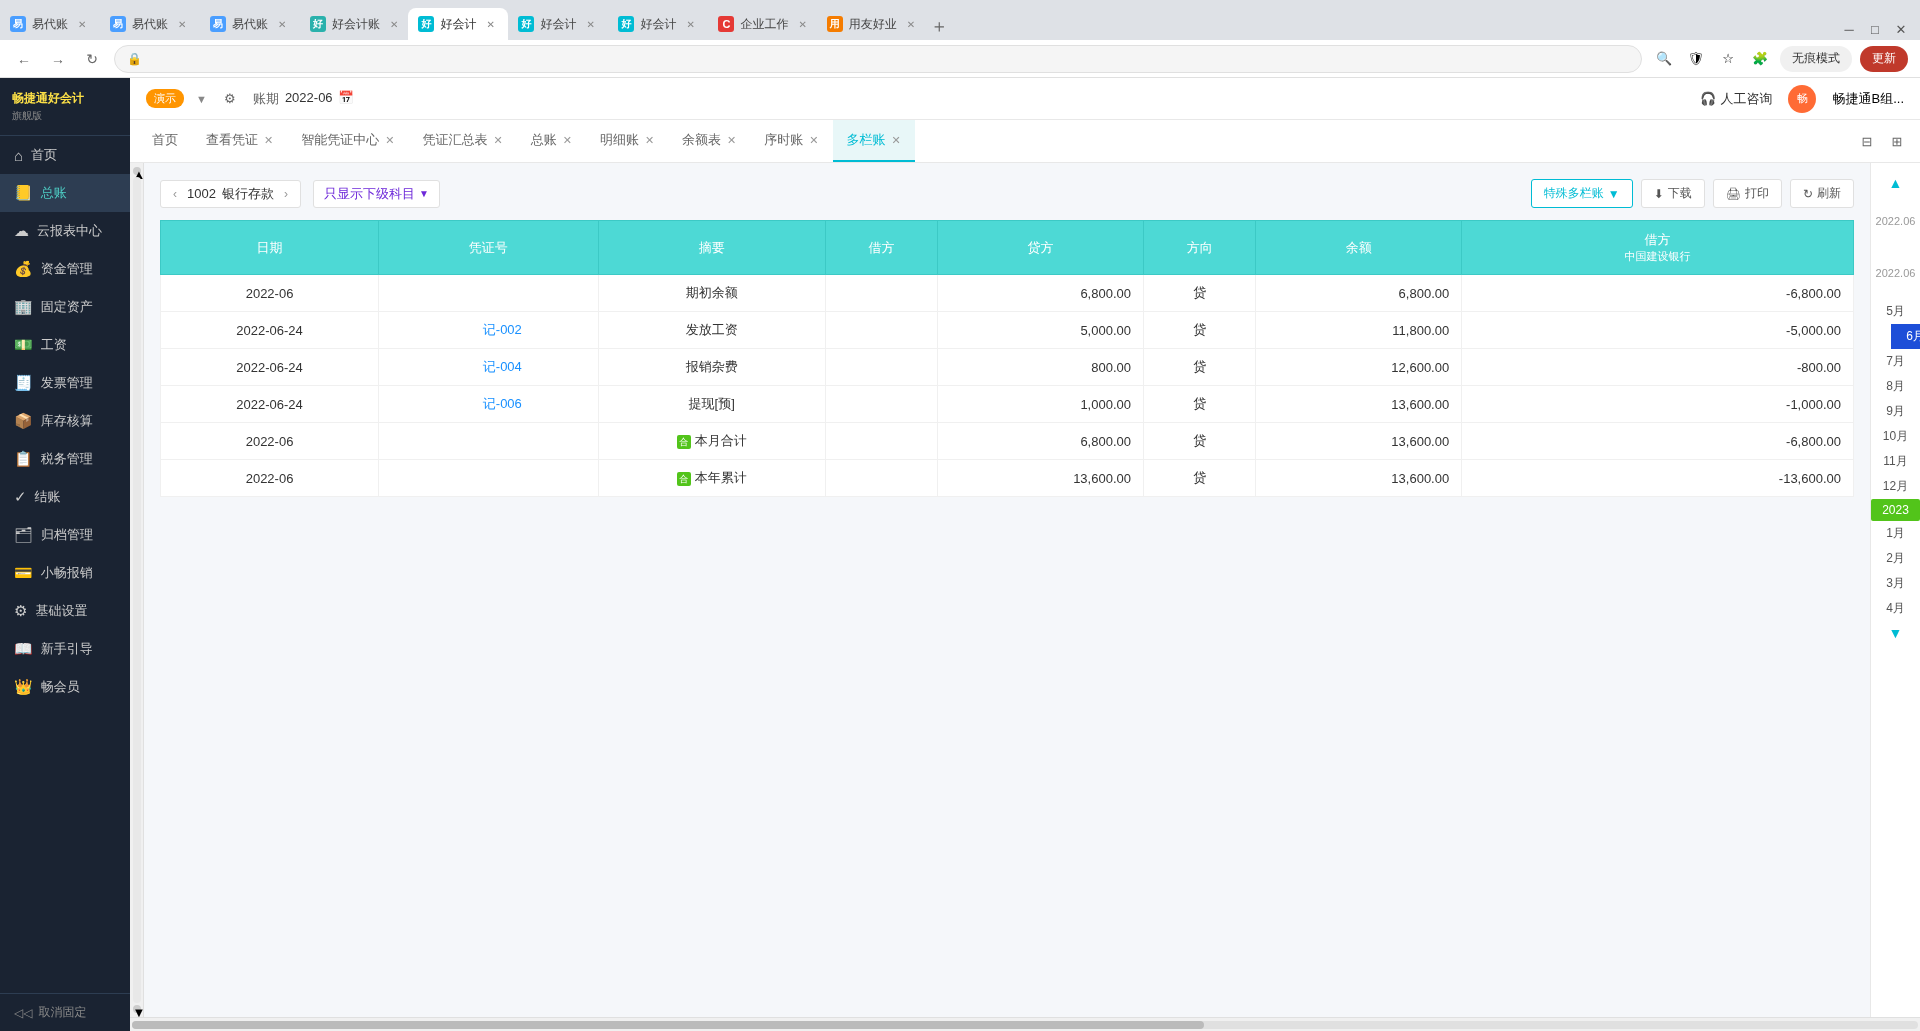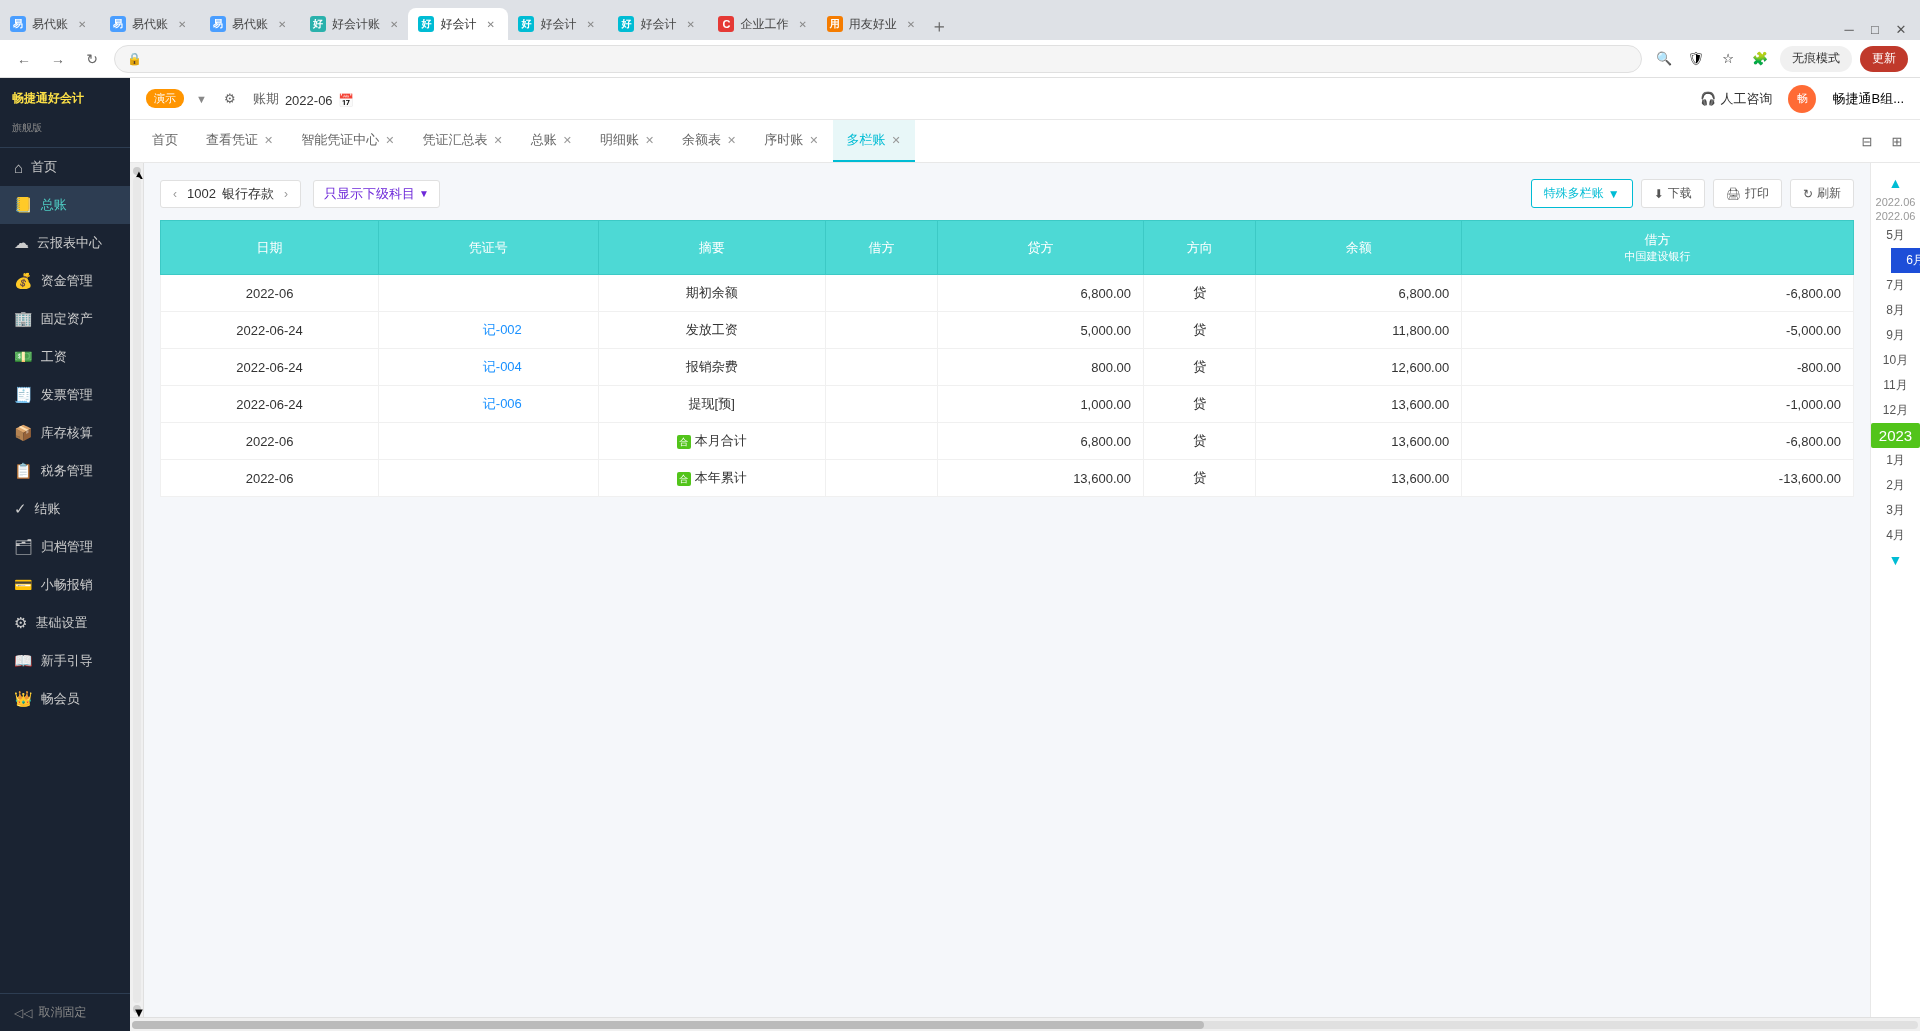"账期" .period-info { align-items: flex-end -> flex-start }
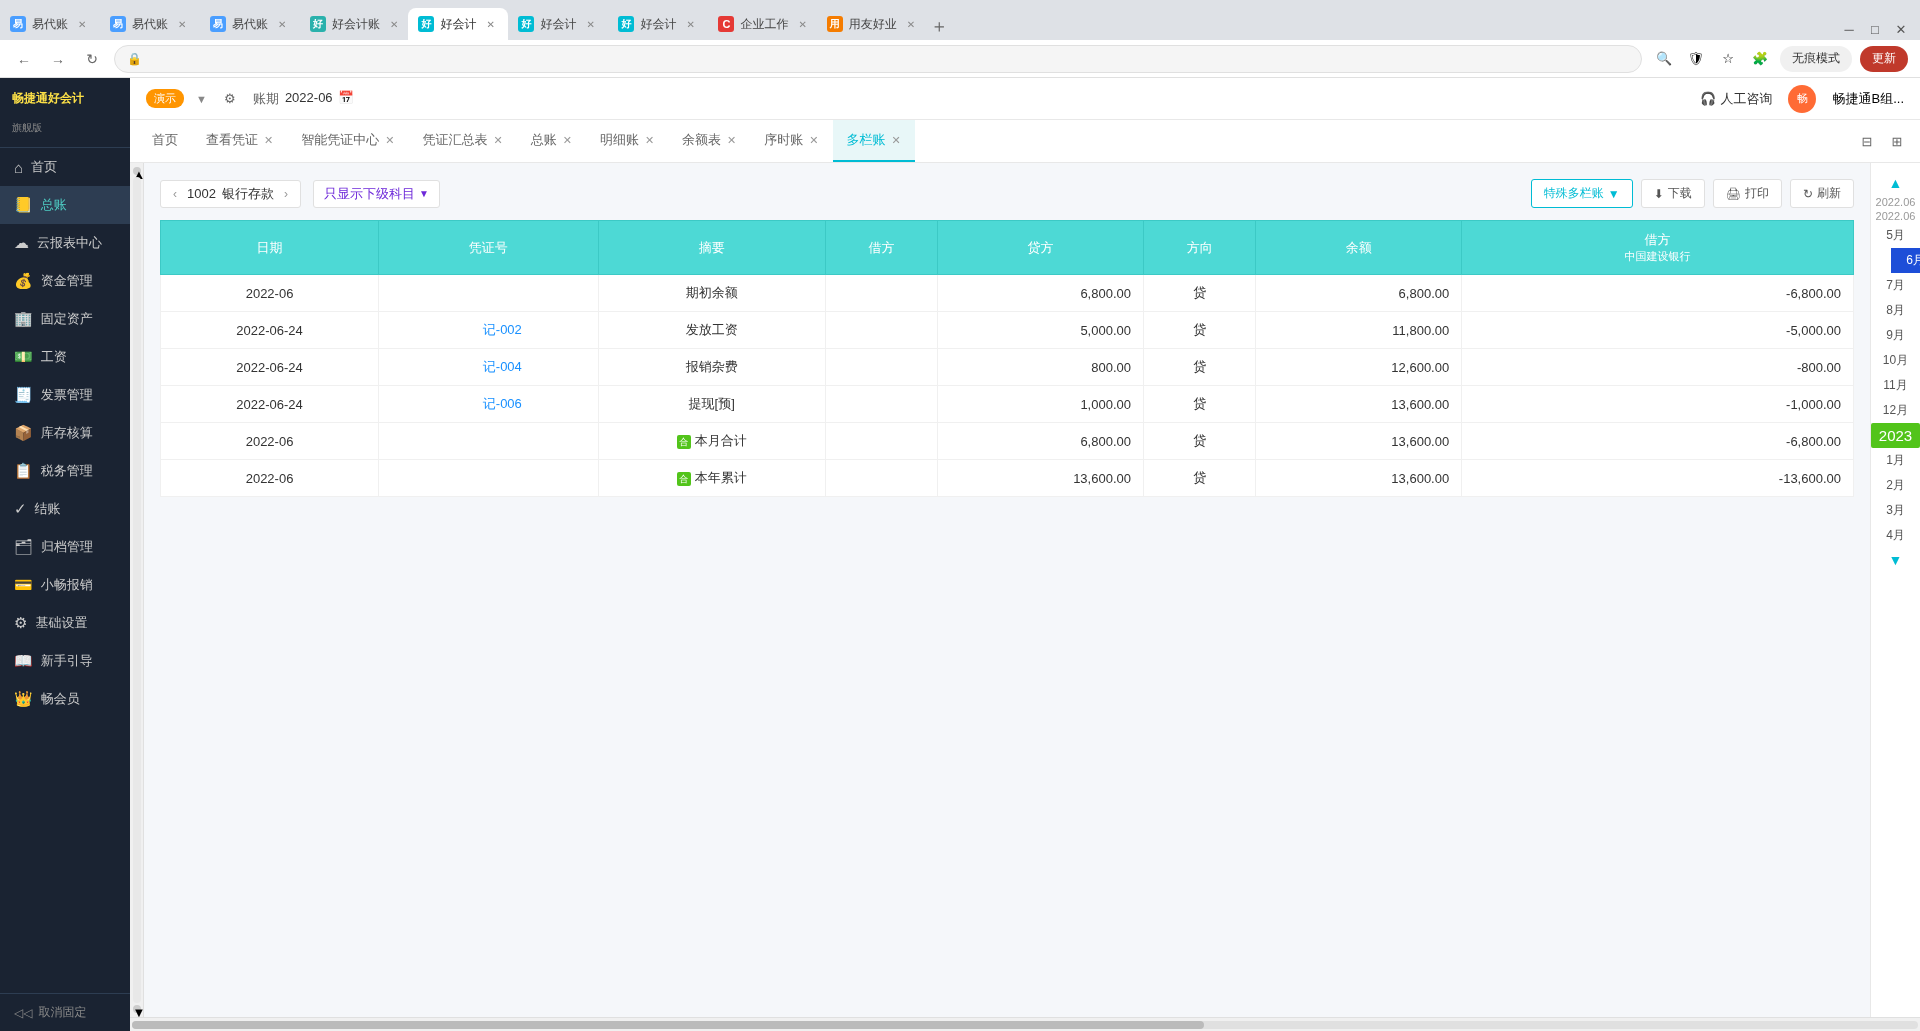"旗舰版" div { margin-top: 14px -> 2px }
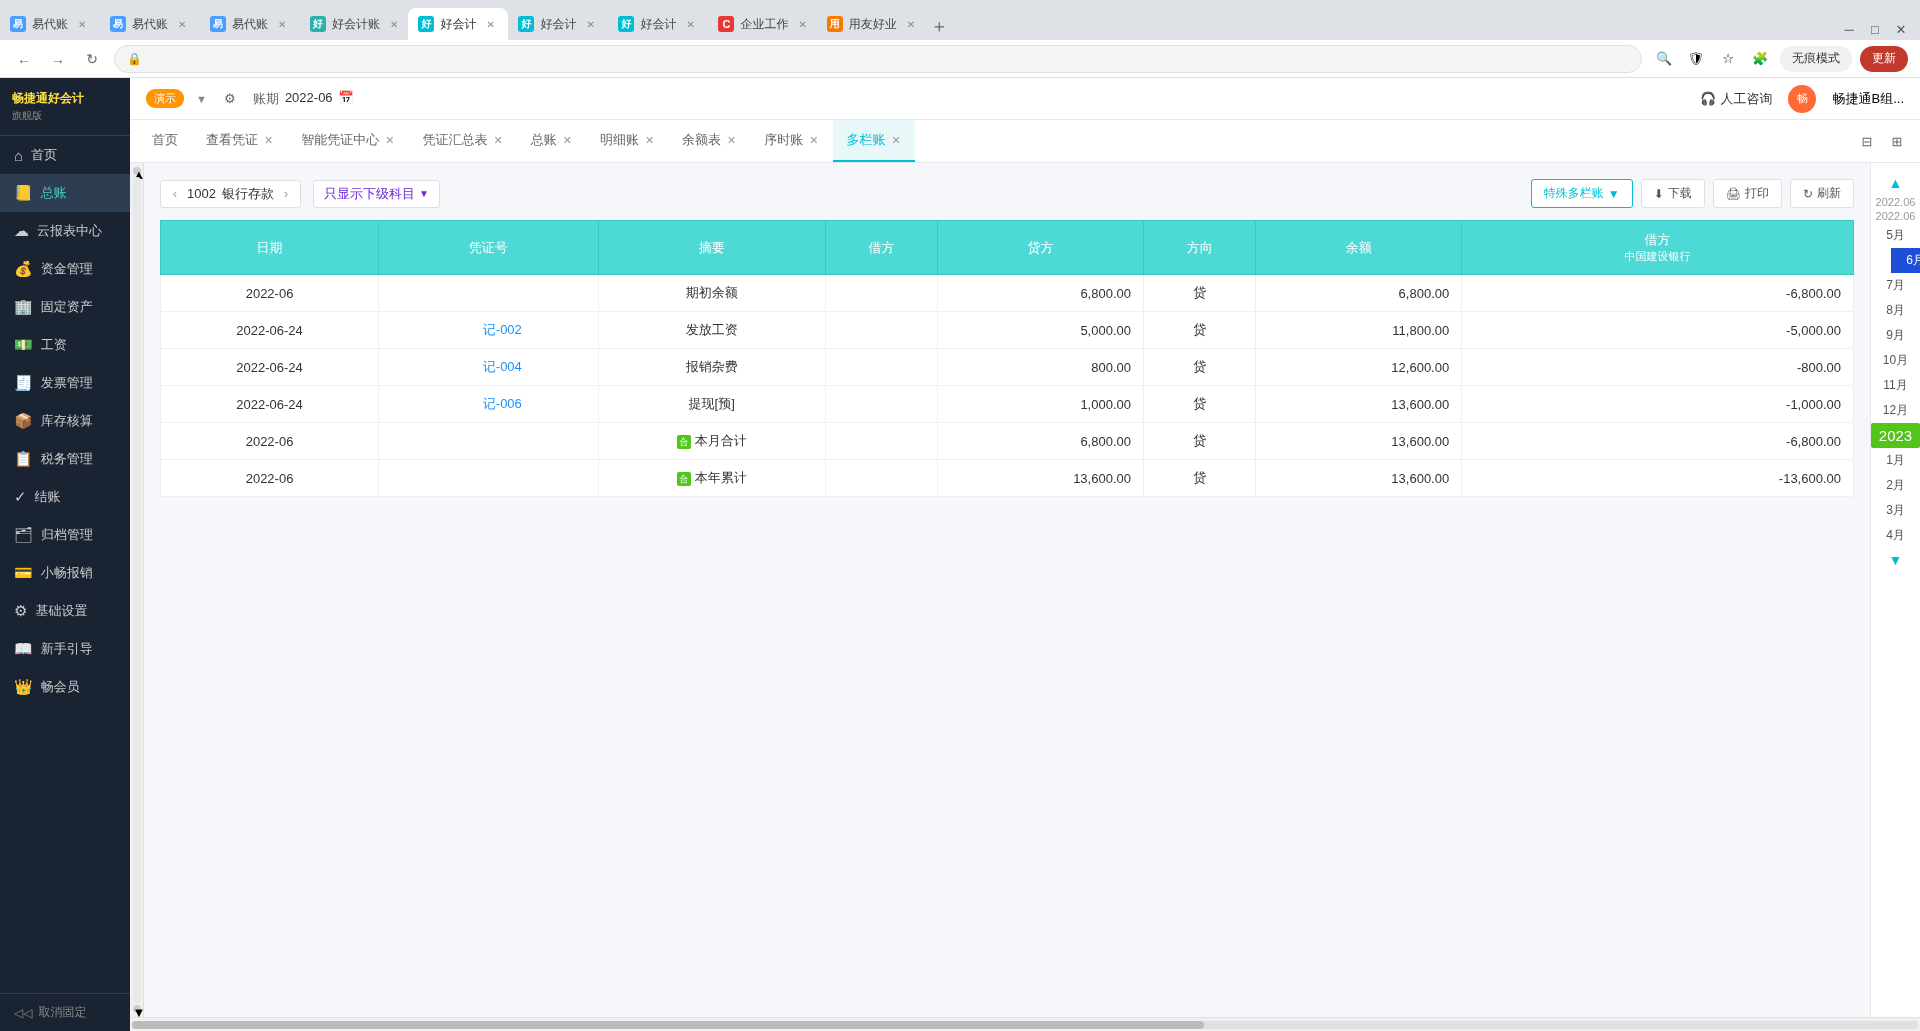"2022.06" .tl-date { margin: 1px 0 -> 20px 0 }
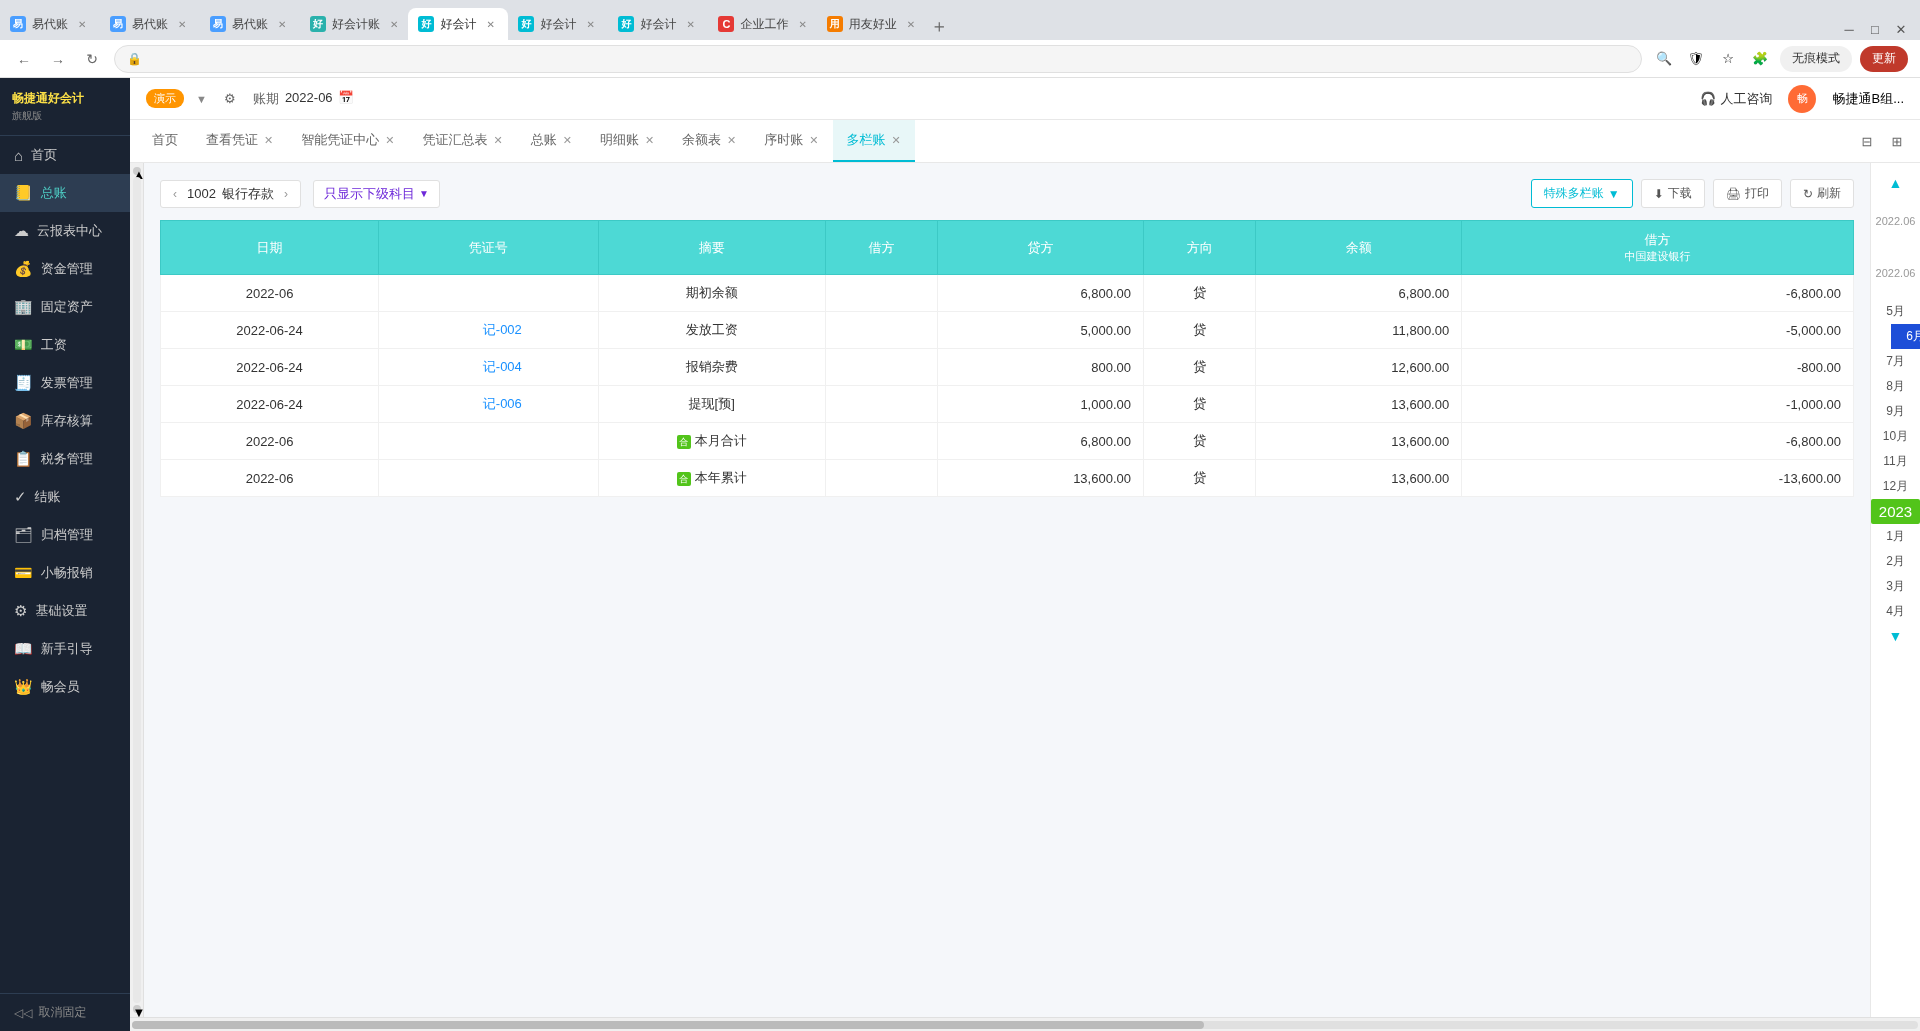"2023" .timeline-month.year-label { font-size: 15px -> 12px }
